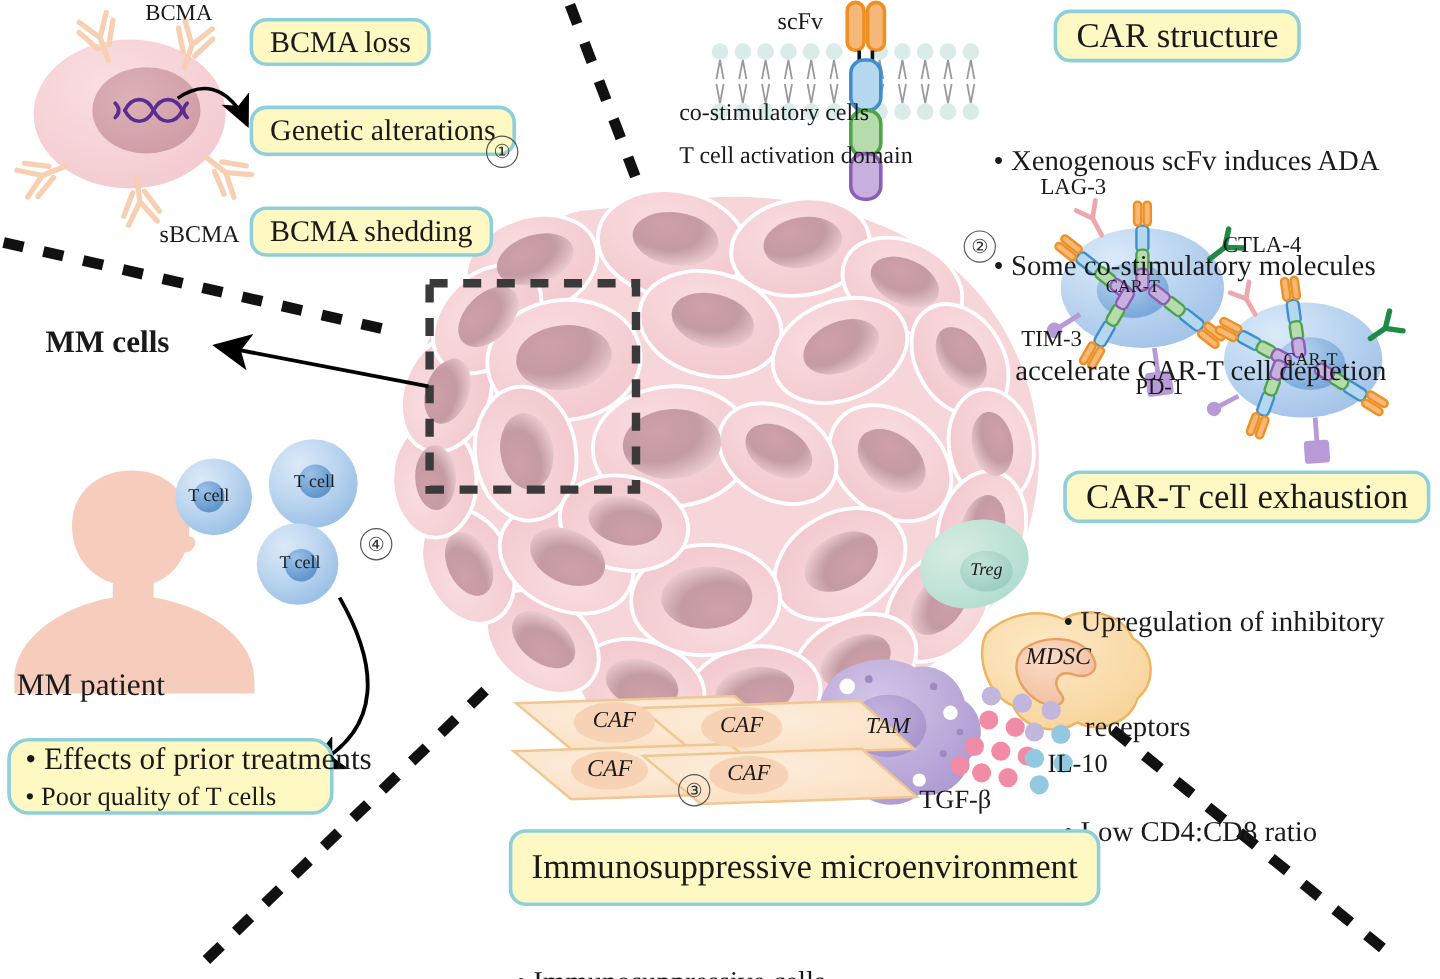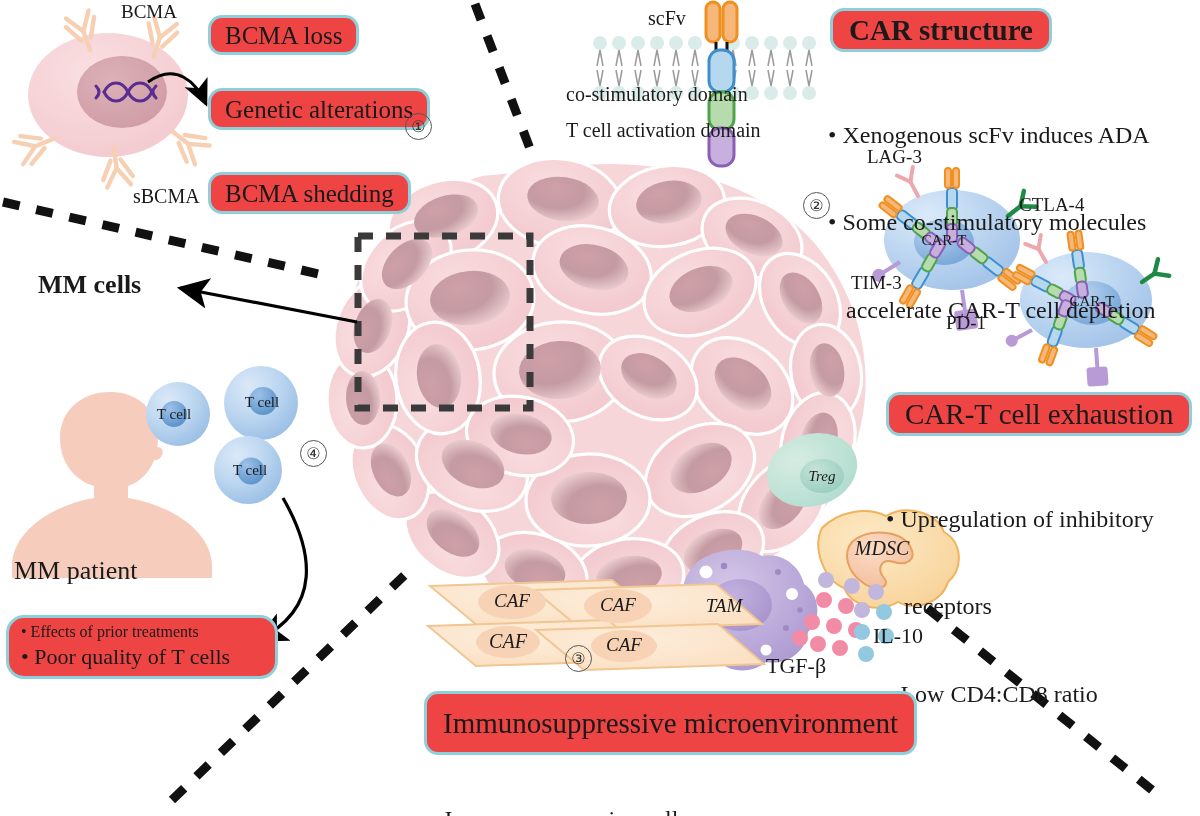"BCMA loss" .chip { background: #ef4444 -> #fef9c3 }
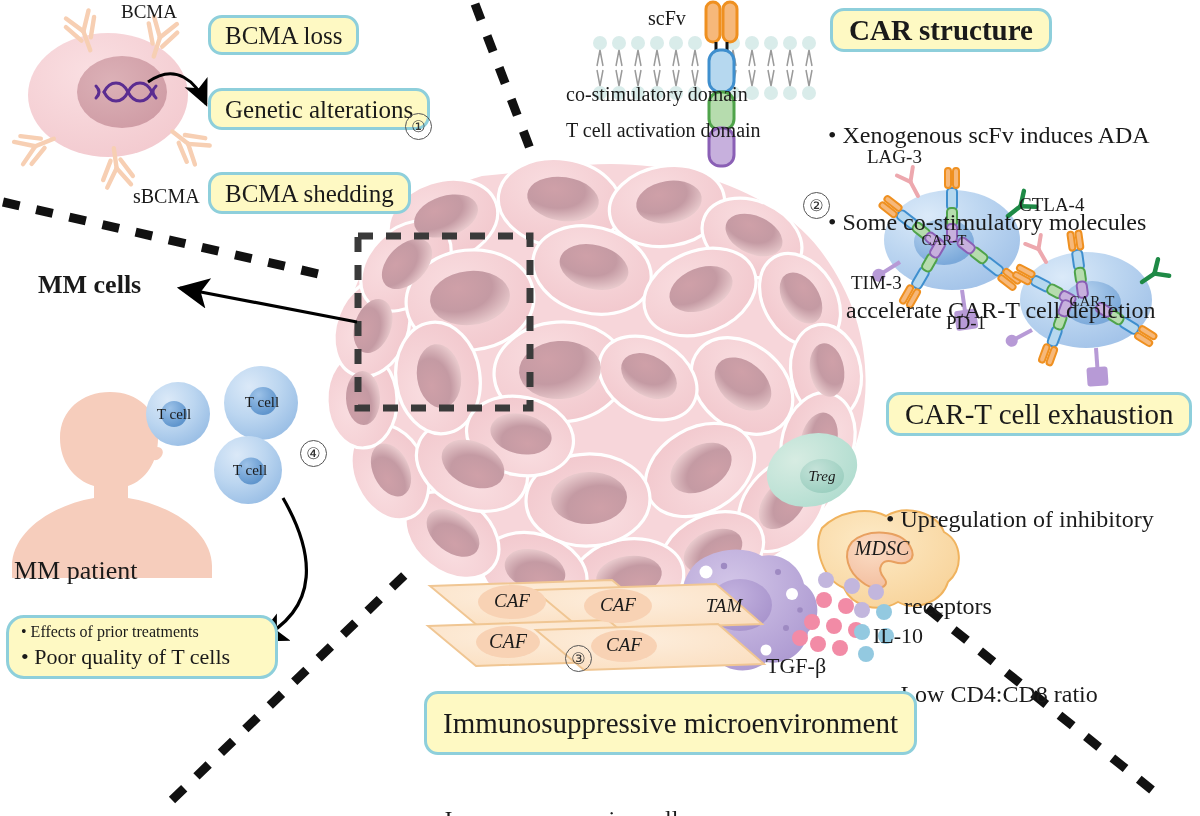"CAR structure" div.chip { font-weight: bold -> none; left: 830px -> 878px }
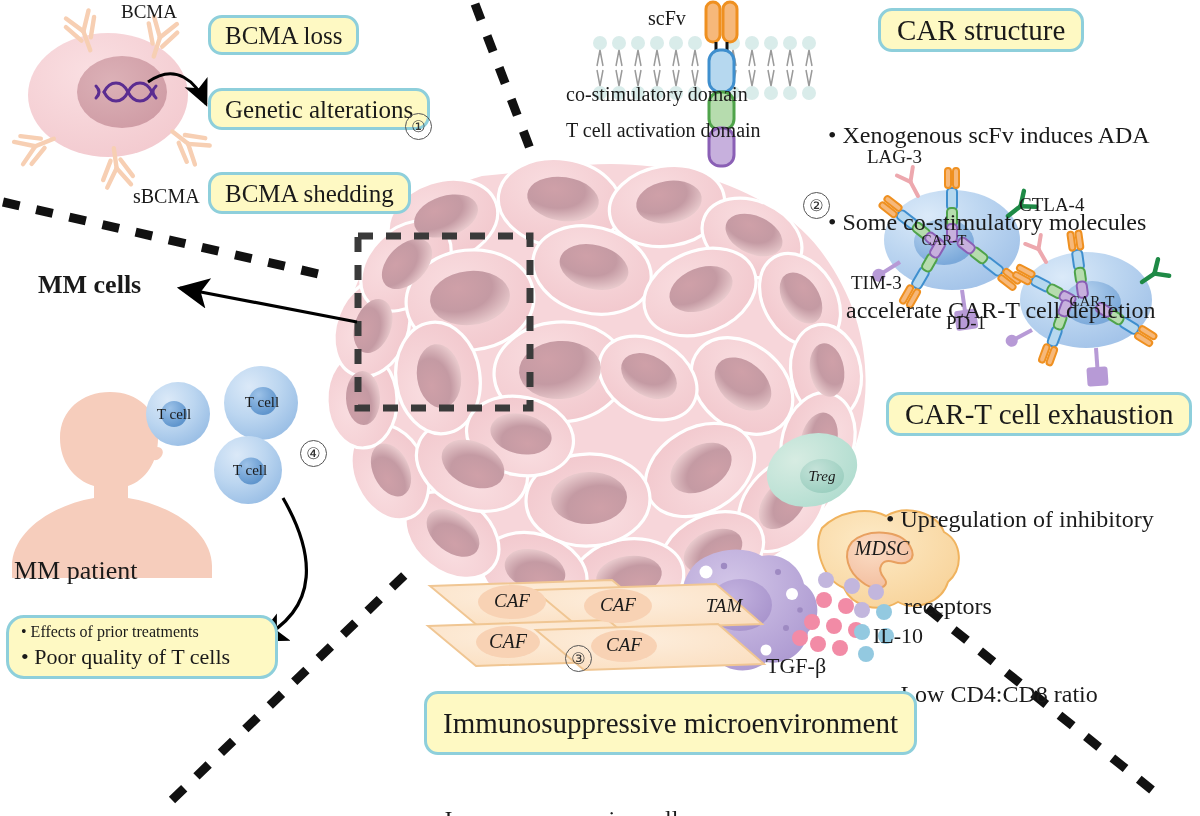"co-stimulatory domain" div.lbl { text: domain -> cells }
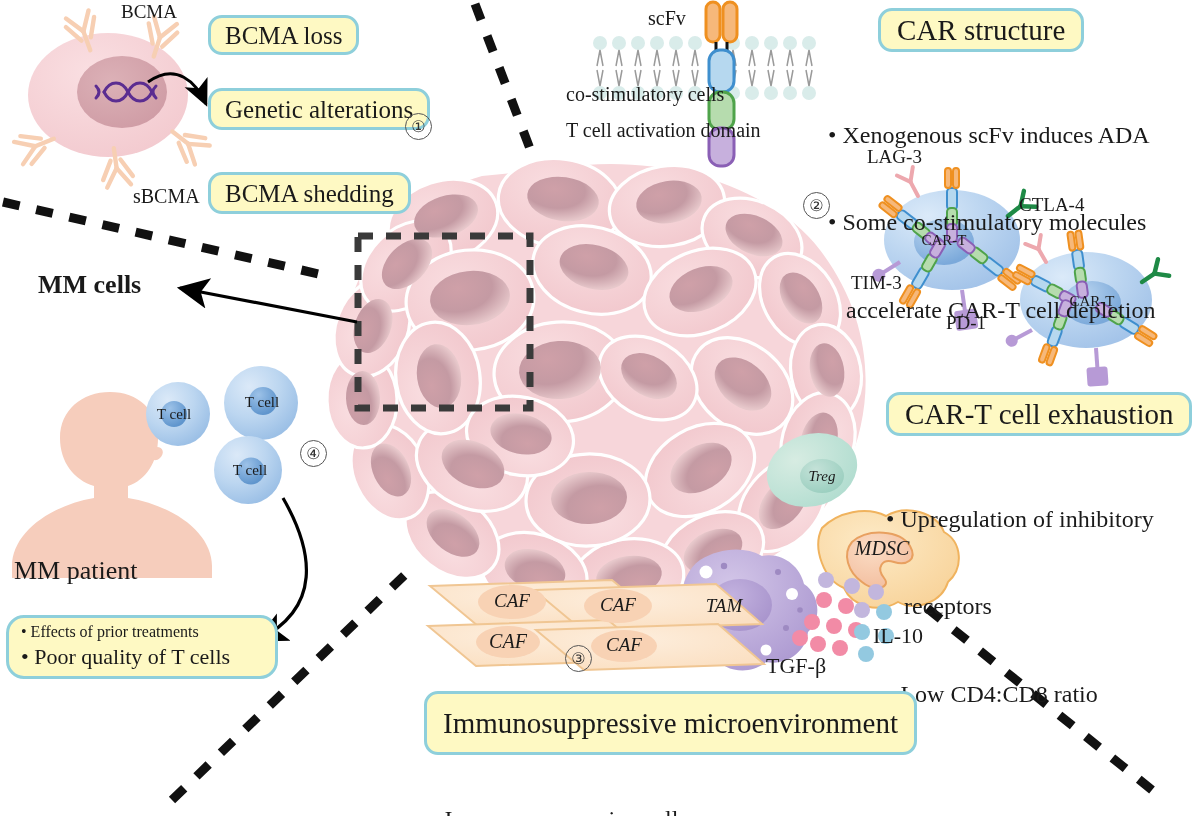"TAM" div.cellcap { left: 724px -> 740px }
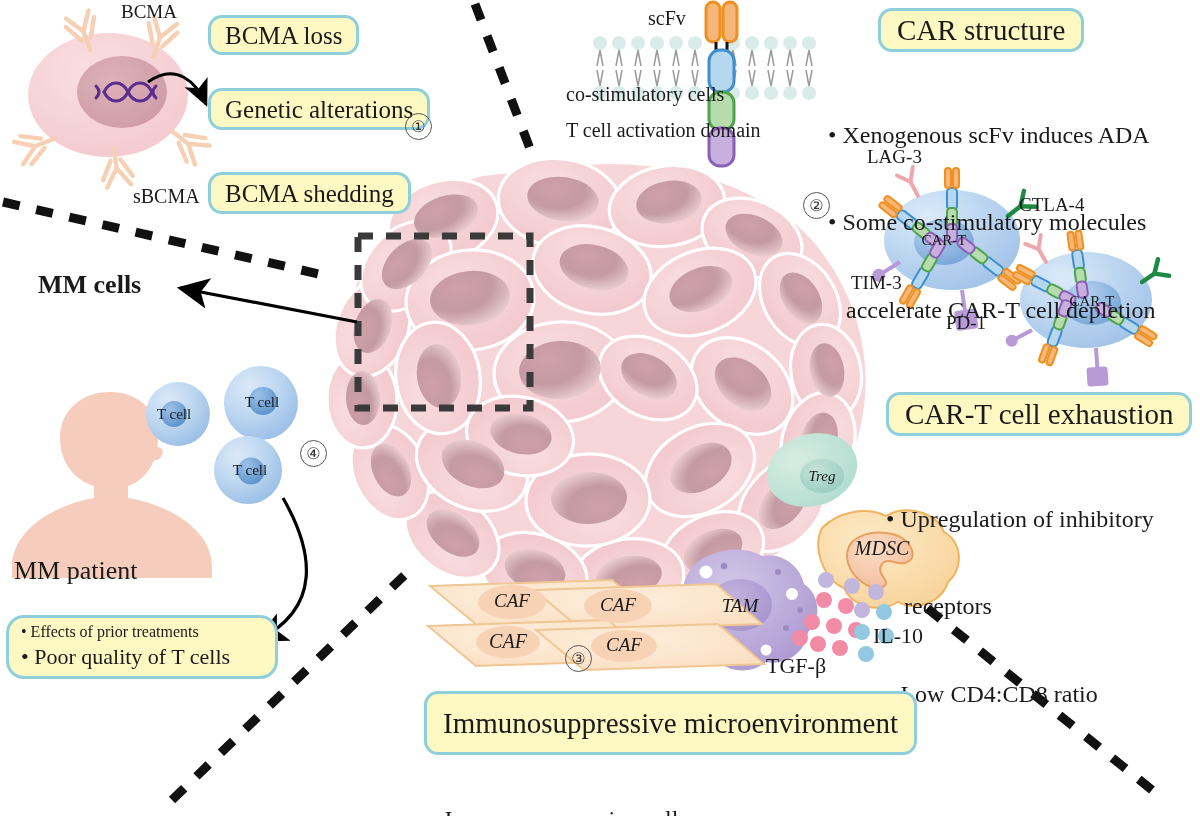"• Effects of prior treatments" div { font-size: 16px -> 26px }
